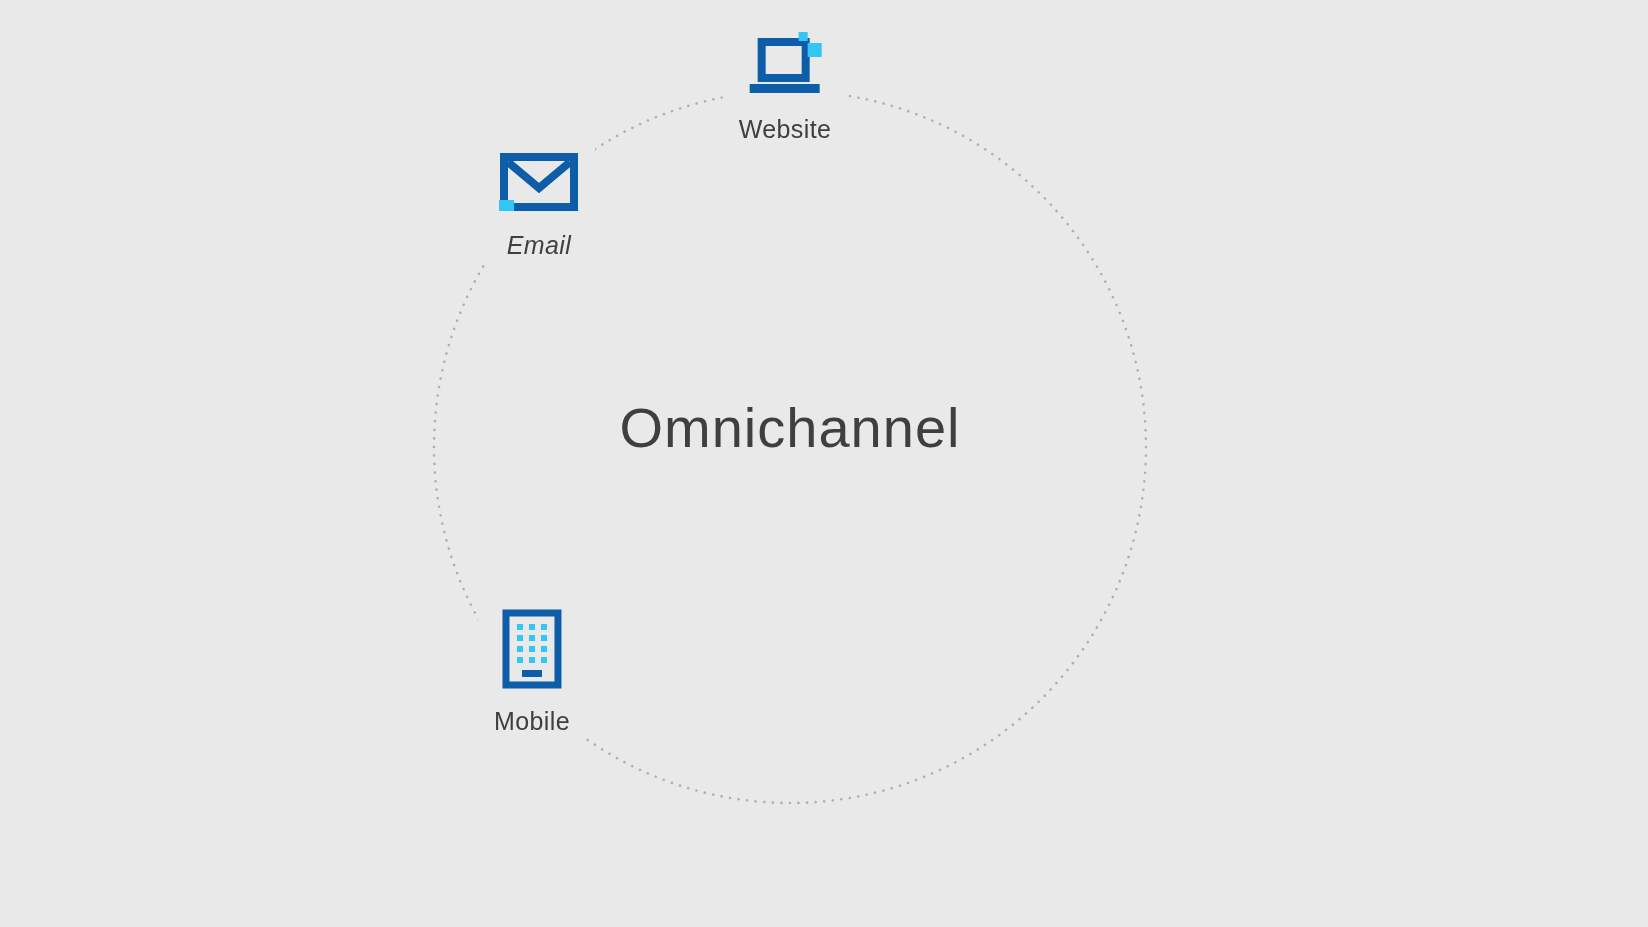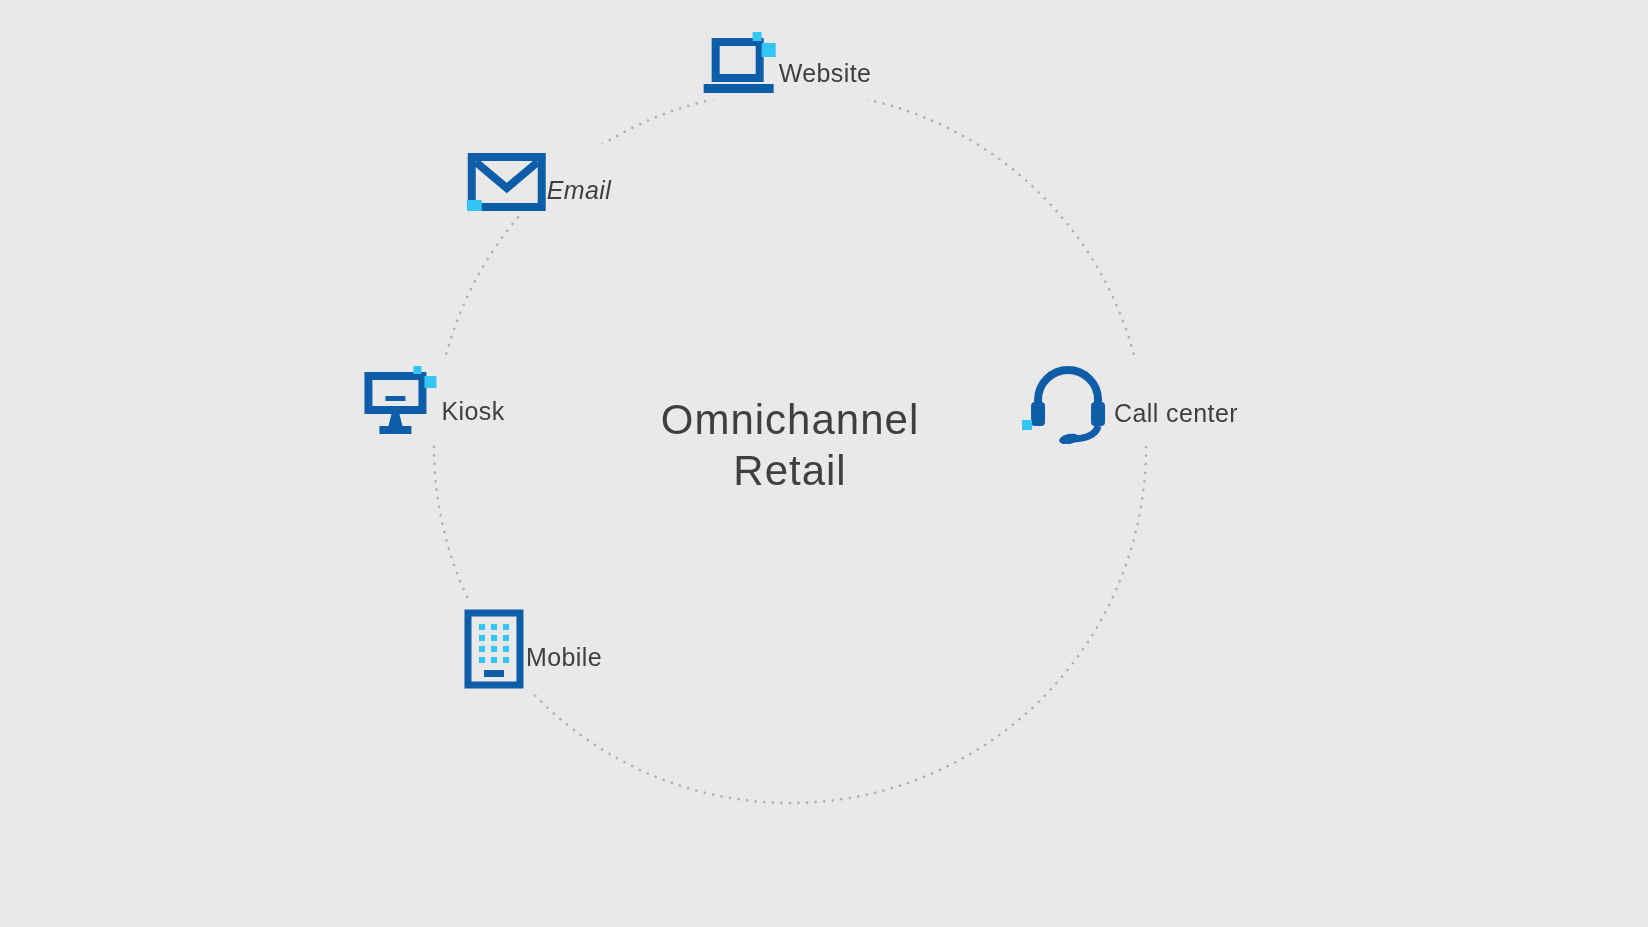"Website" .node { flex-direction: row -> column }
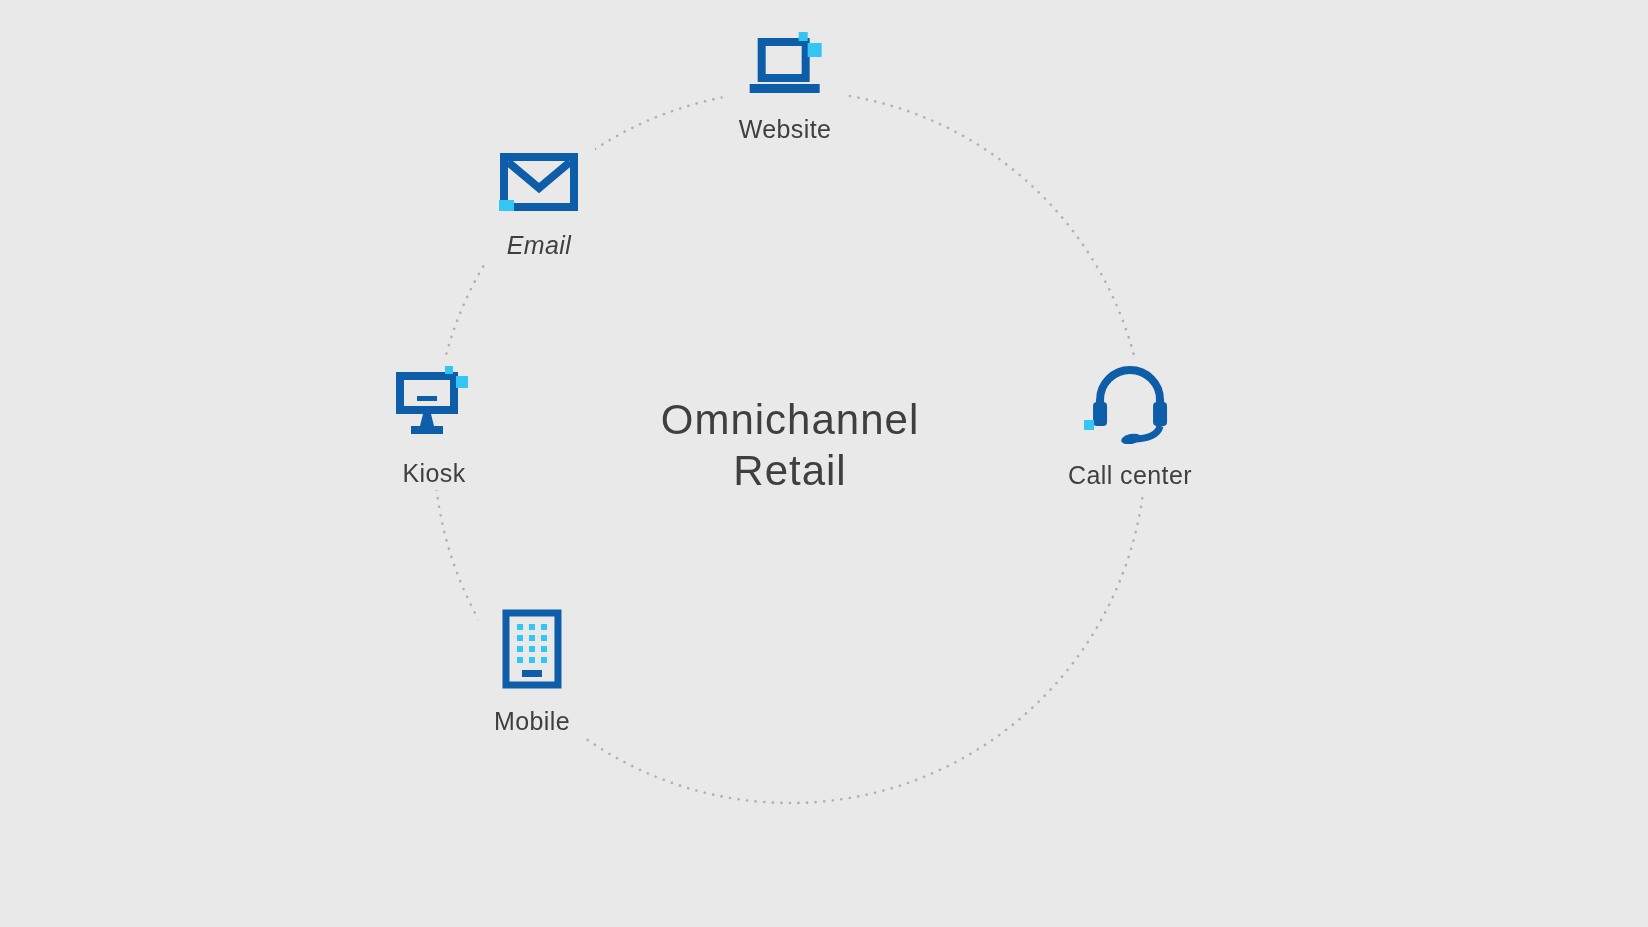"Omnichannel" .center-title { font-size: 42px -> 56px }
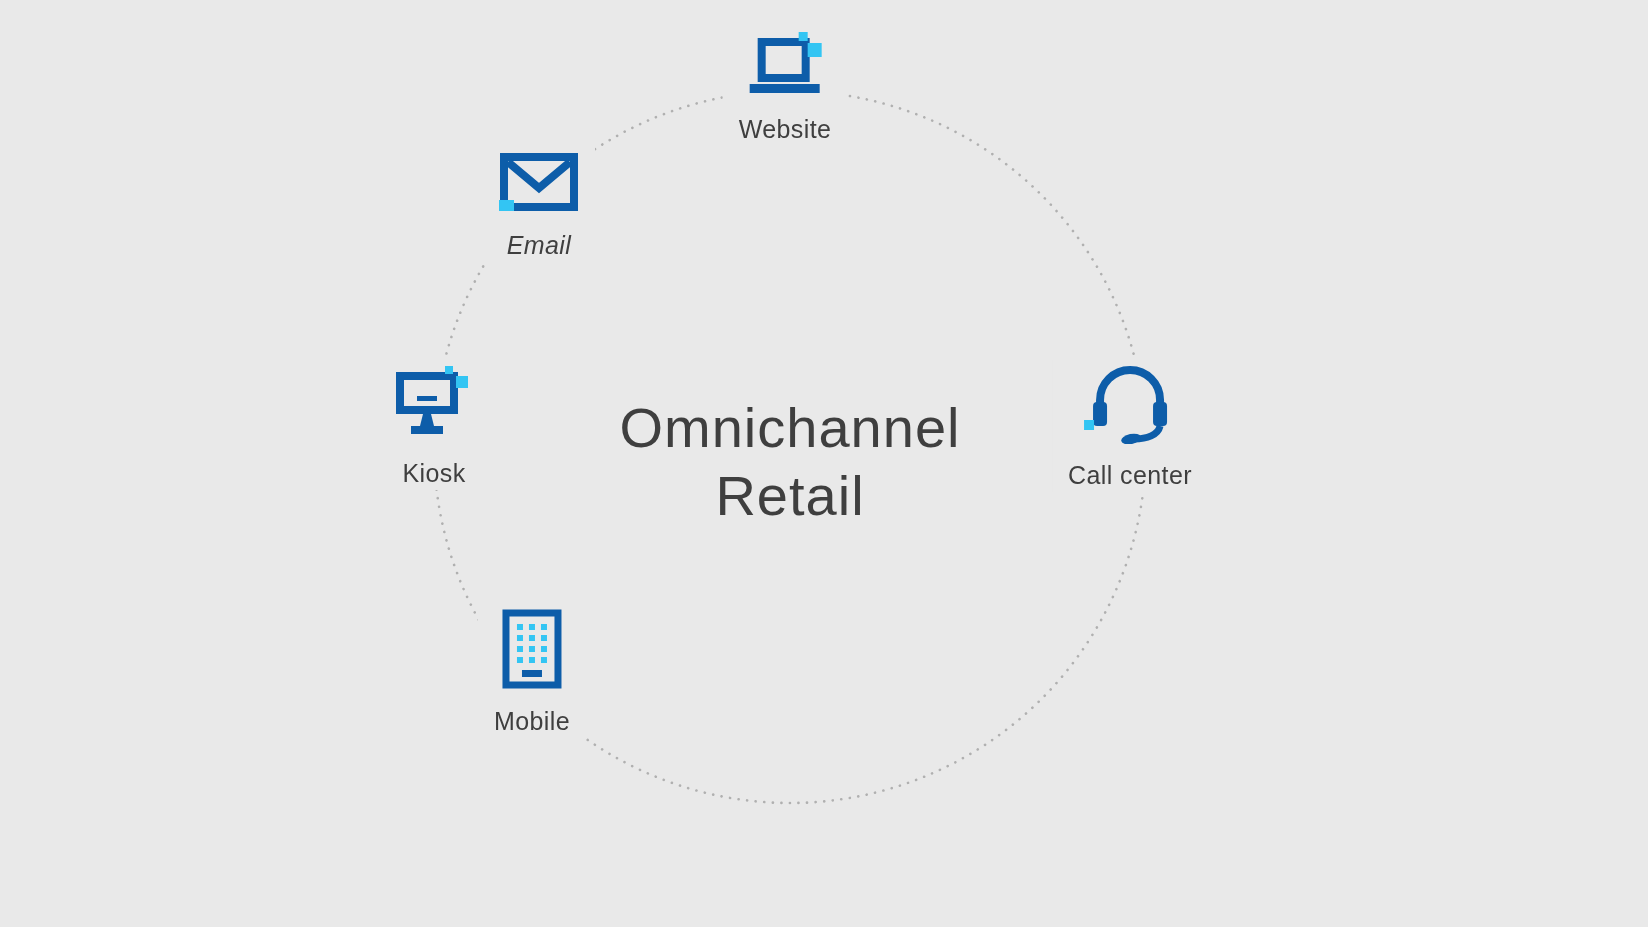"Kiosk" div.node { html: <div> <svg> <rect></rect> <rect></rect> <path></path> <rect></rect> <rect></rect> <rect></rect> </svg> <div>Kiosk</div> </div> -> none }
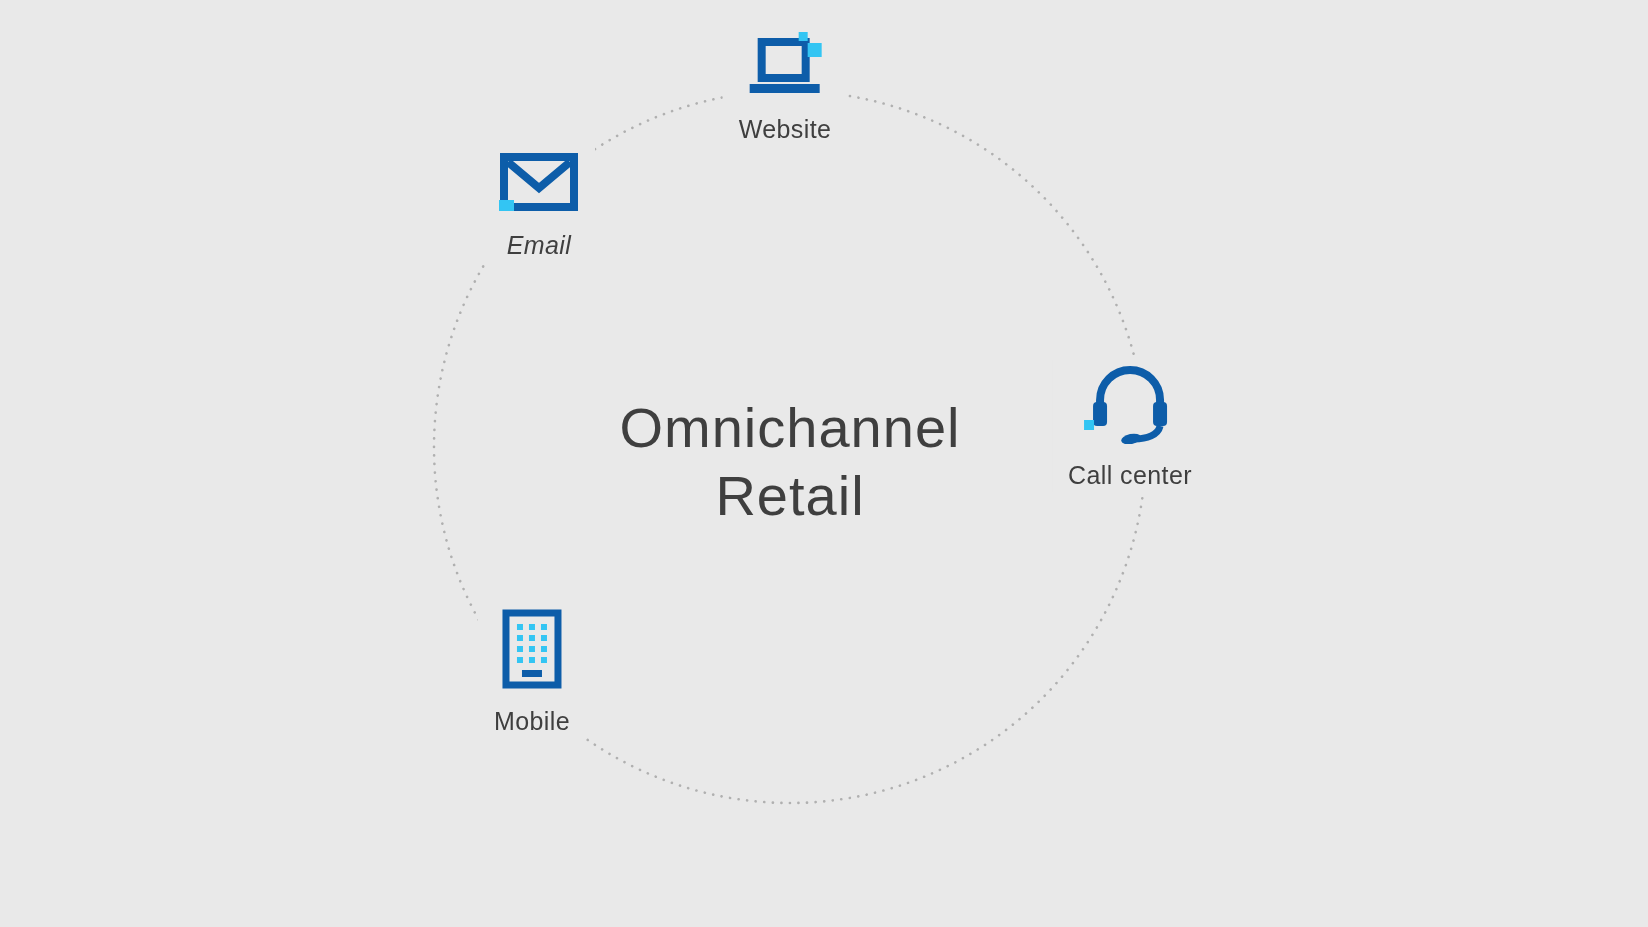"Retail" div { html: <div>Retail</div> -> none }
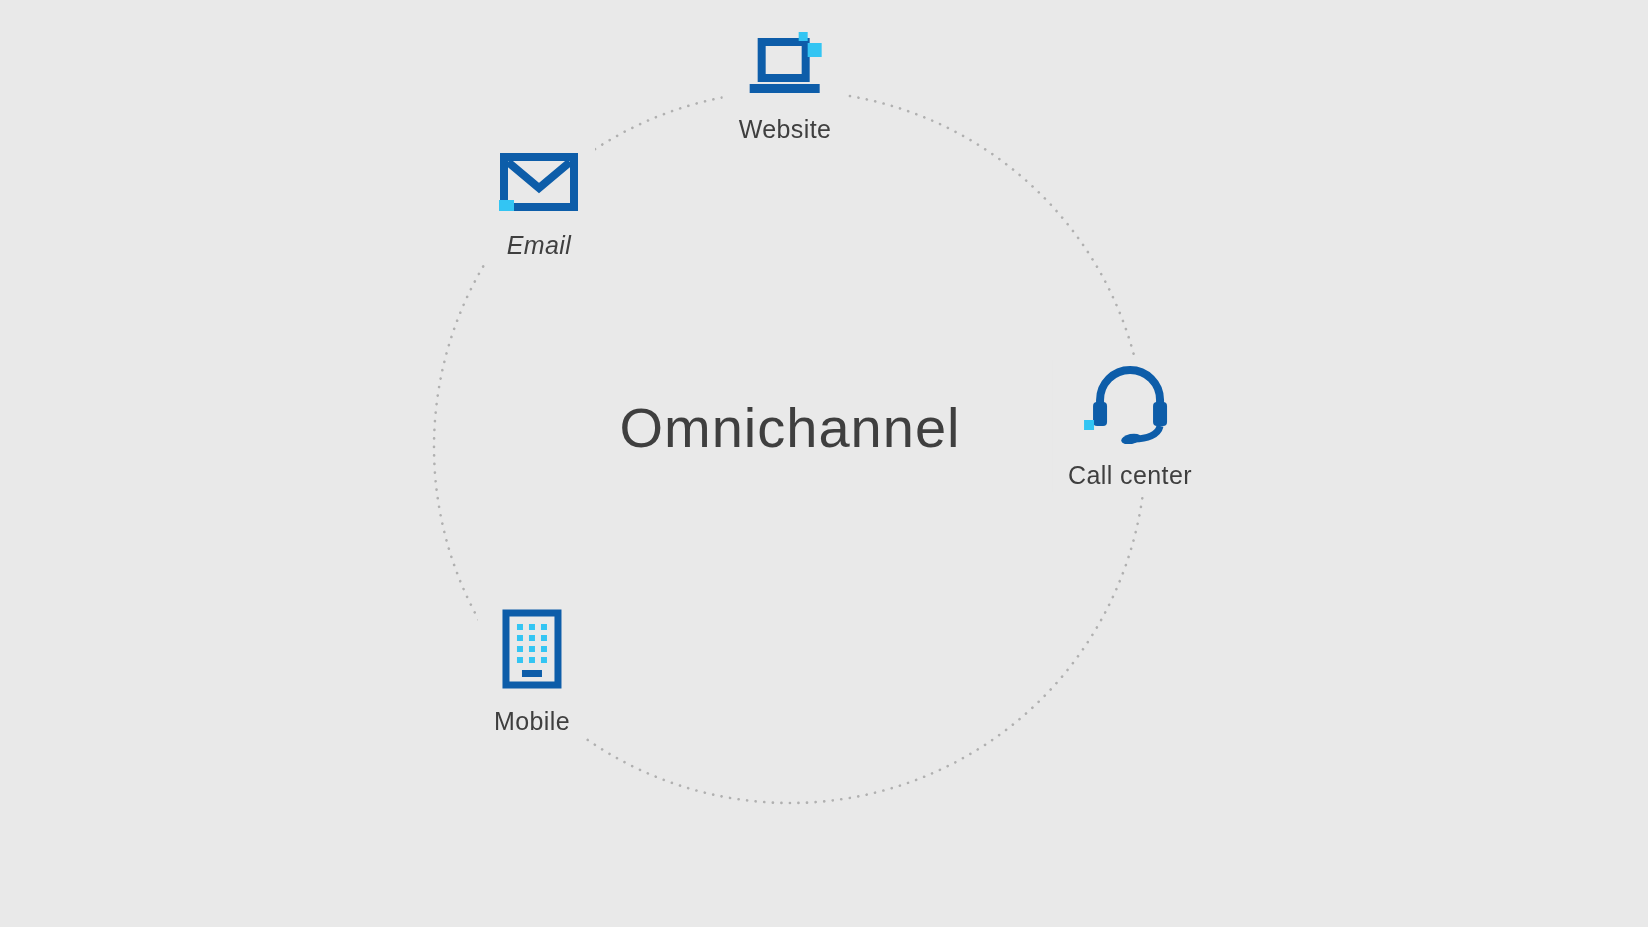"Call center" div.node { html: <div> <svg> <path></path> <rect></rect> <rect></rect> <path></path> <ellipse></ellipse> <rect></rect> </svg> <div>Call center</div> </div> -> none }
